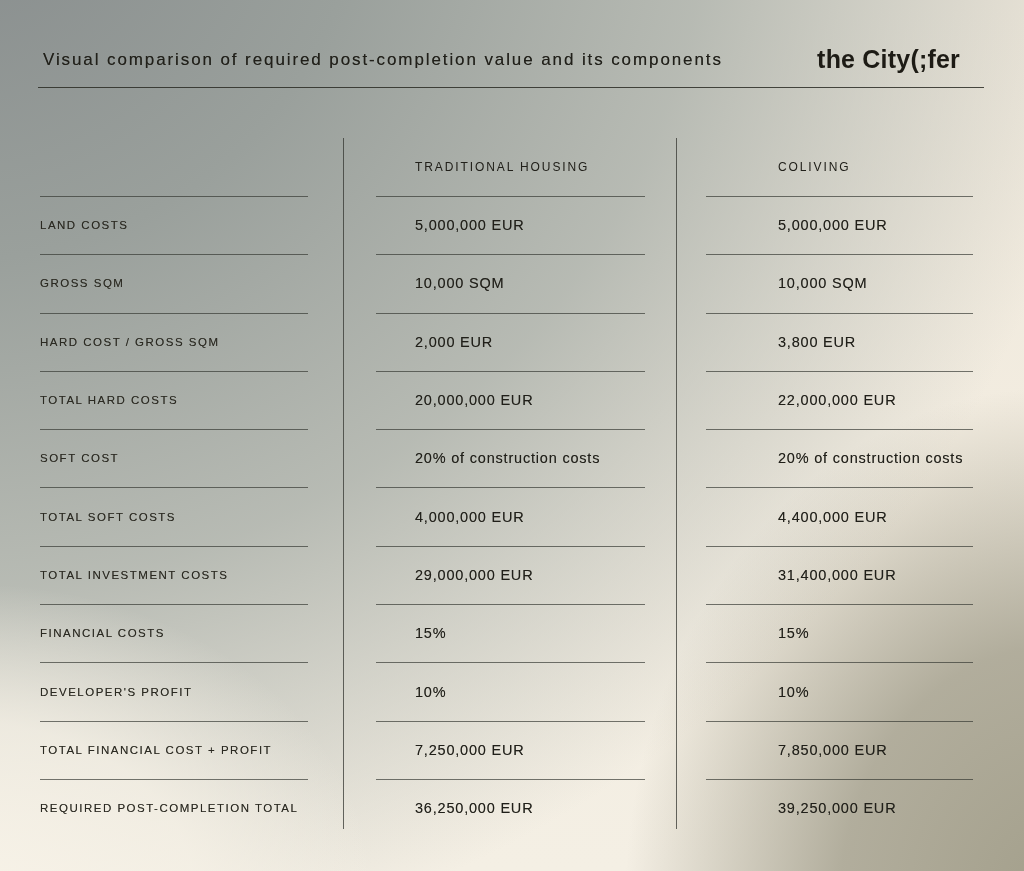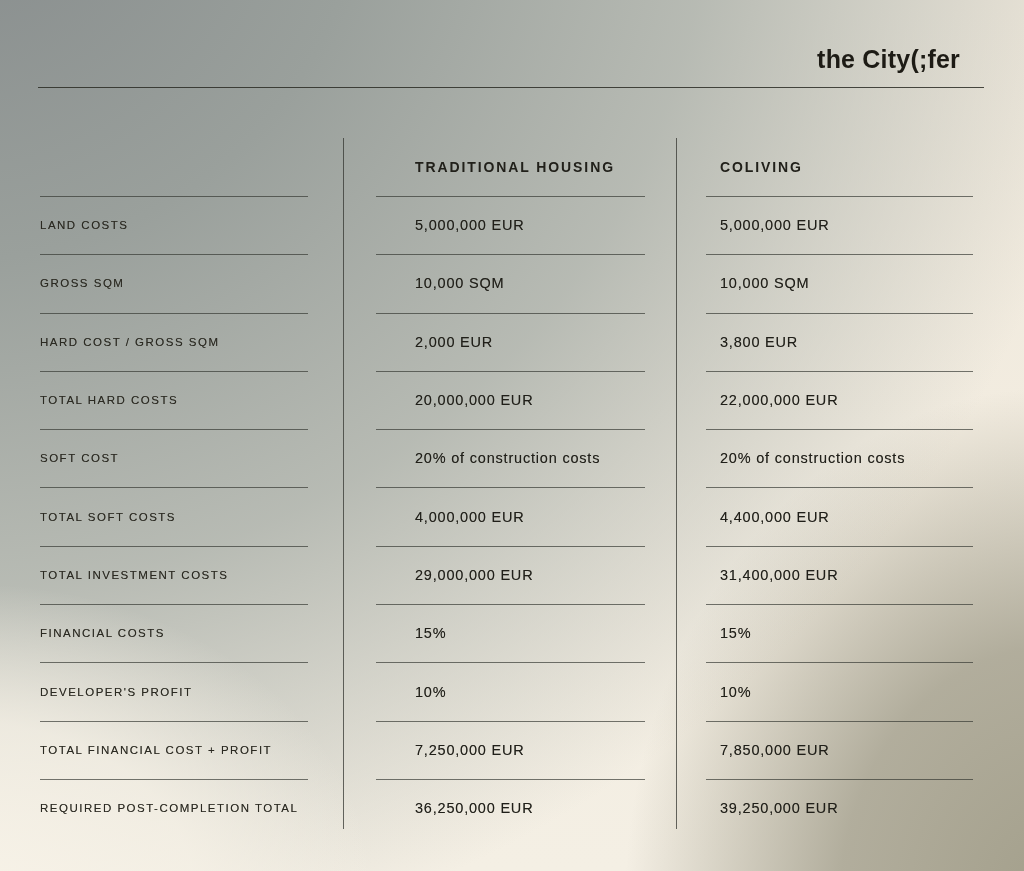"Visual comparison of required" div.title { html: none -> <div>Visual comparison of required post-completion value and its components</div> }
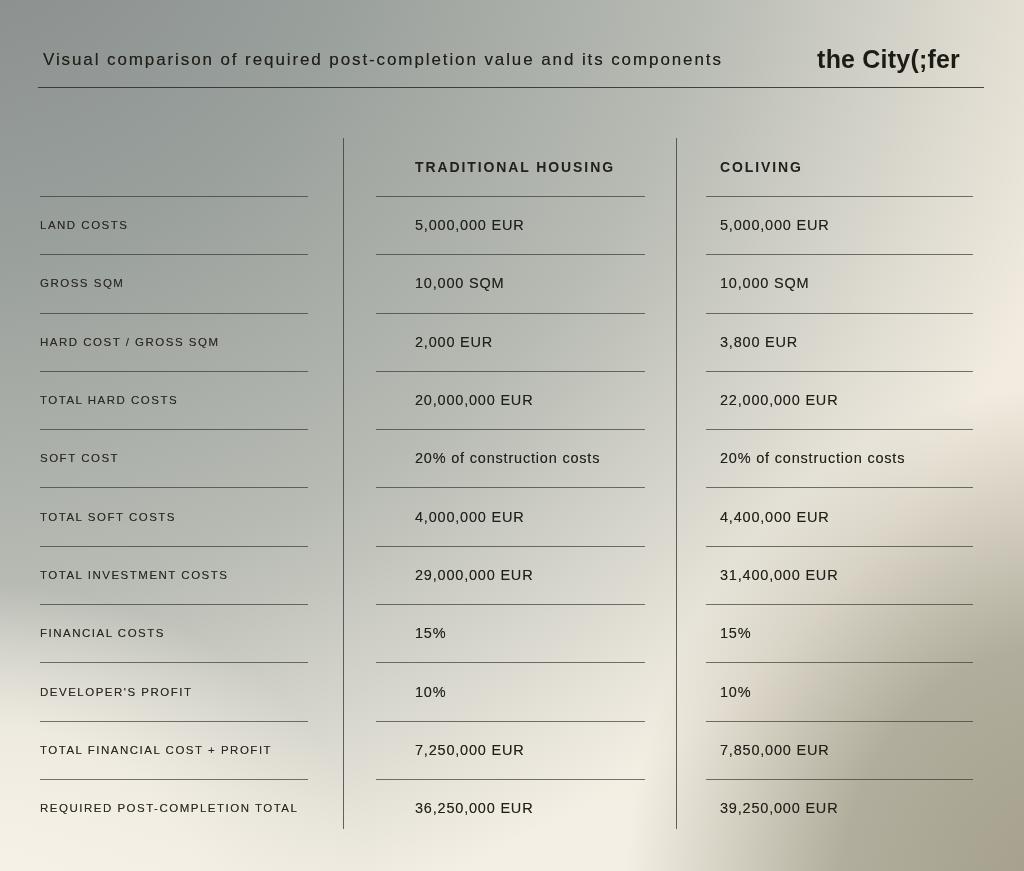"TRADITIONAL HOUSING" .hdr { font-size: 14px -> 12px; font-weight: 700 -> 400 }
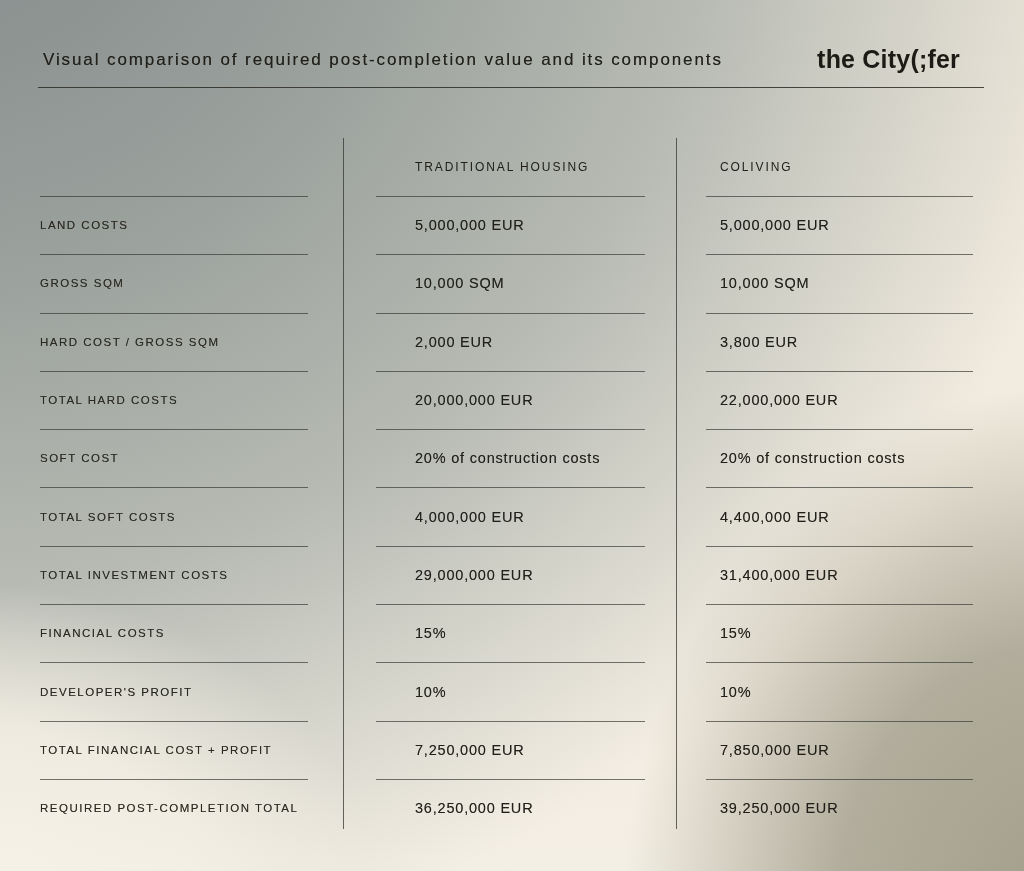"COLIVING" .cell-c { padding-left: 44px -> 102px }
